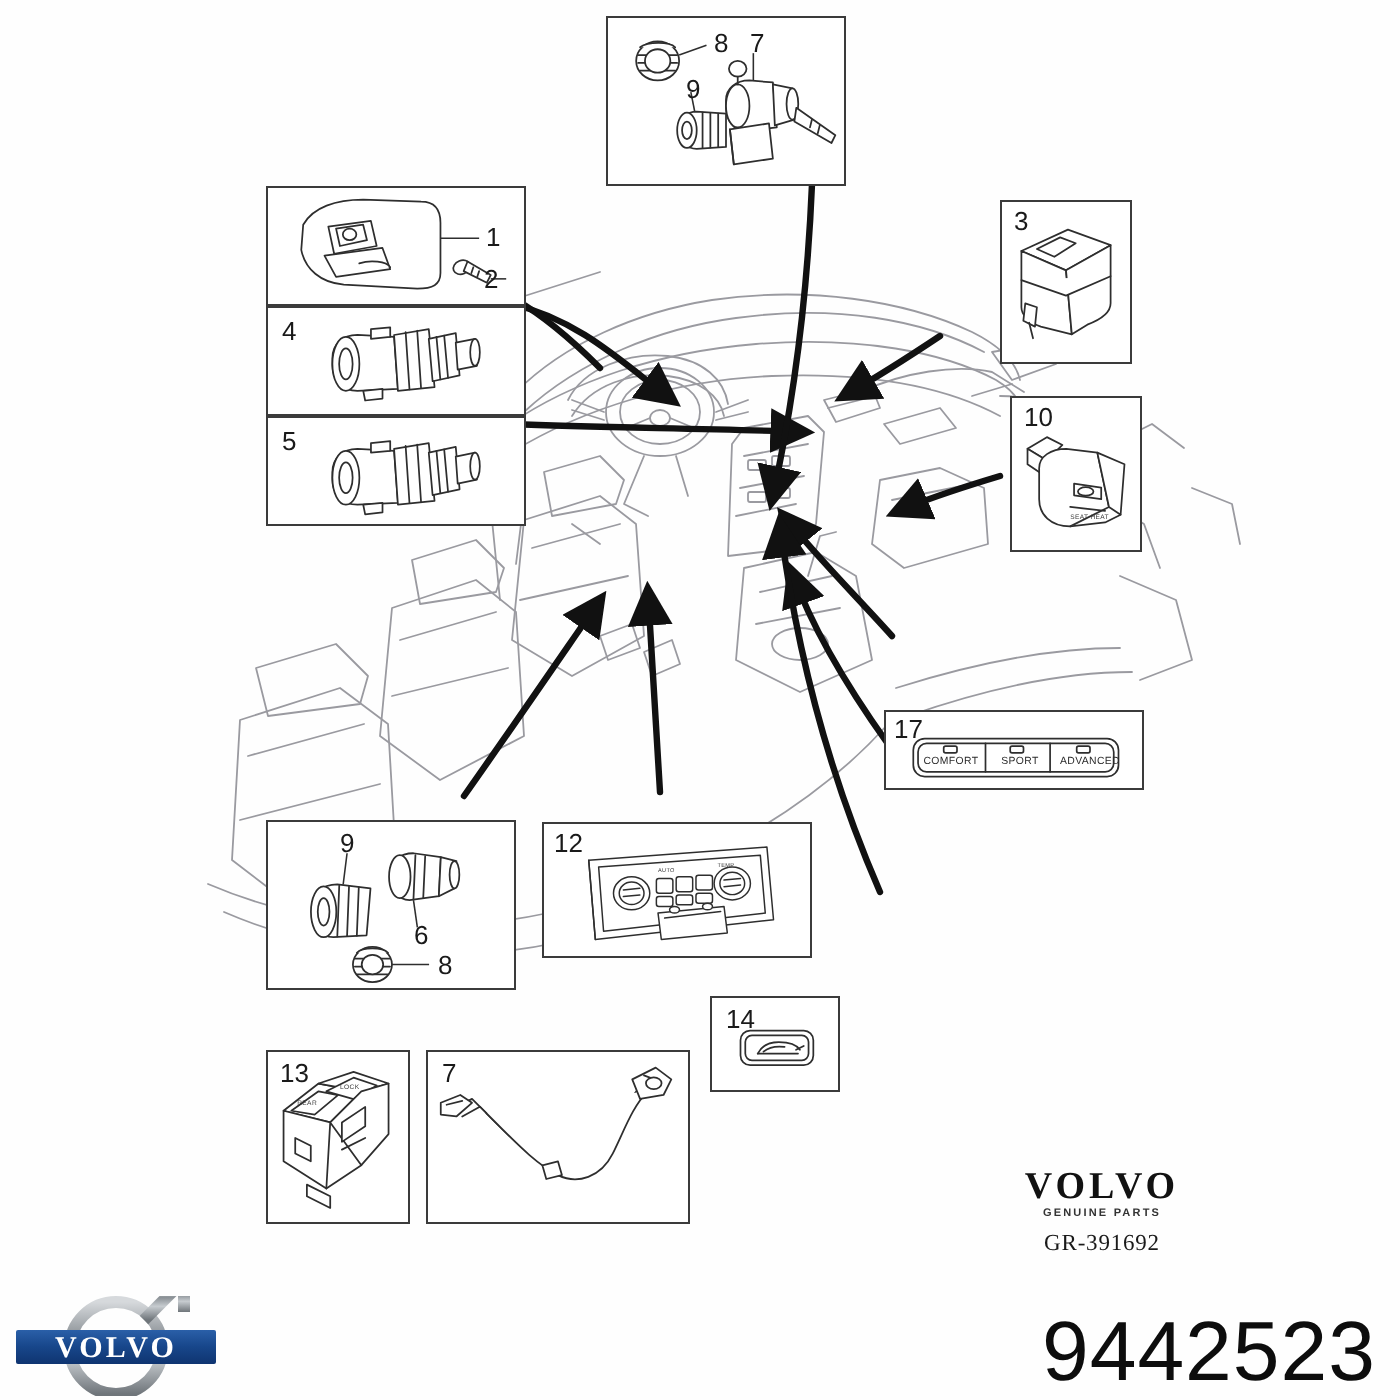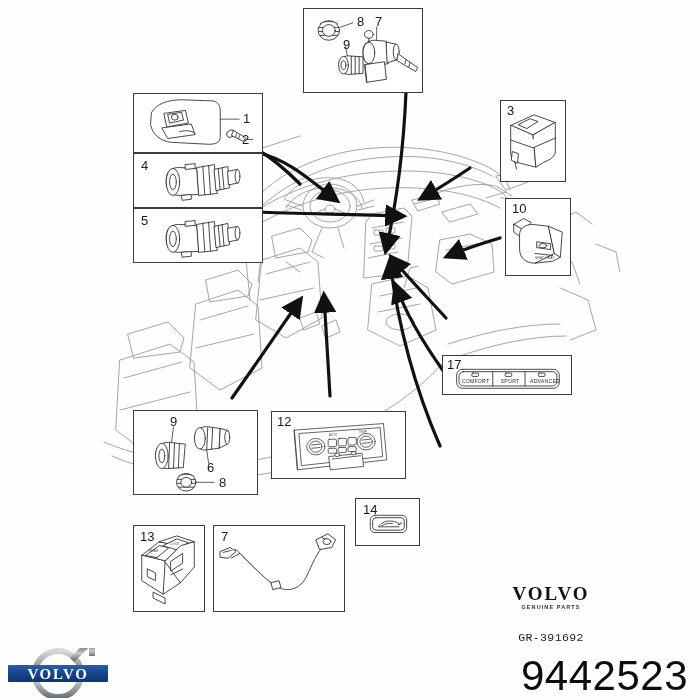"GR-391692" #brand .grcode { font-family: Liberation Mono, monospace -> Liberation Serif, serif; margin-top: 20px -> 5px }
